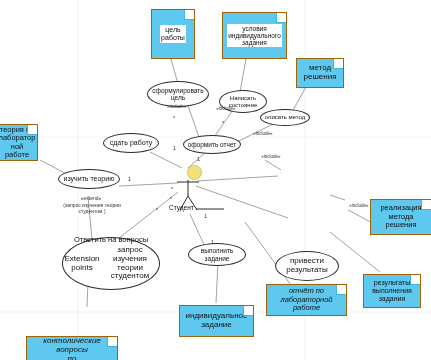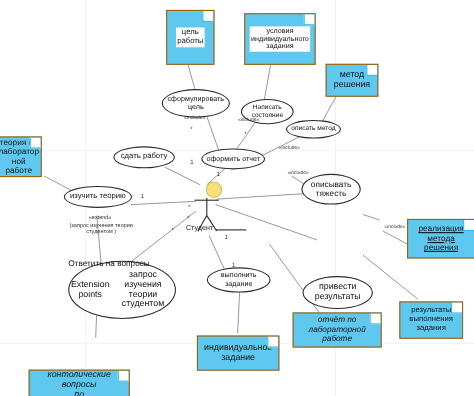"описывать" div.uc { html: <div> <span>описывать тяжесть</span> </div> -> none }
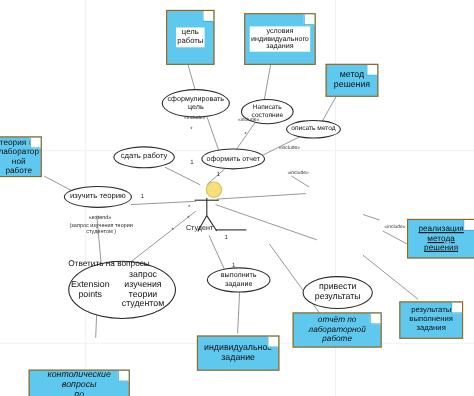"реализация" div.note { text-decoration: underline -> none }
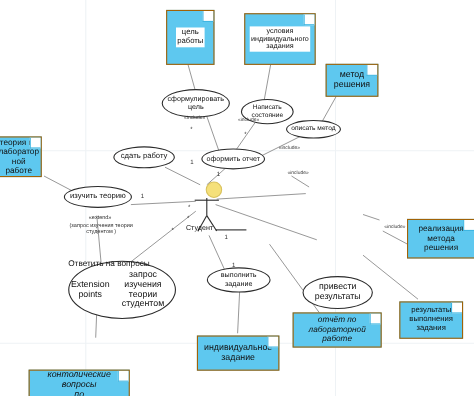"Ответить на вопросы" .title-over { text-align: none -> center }
